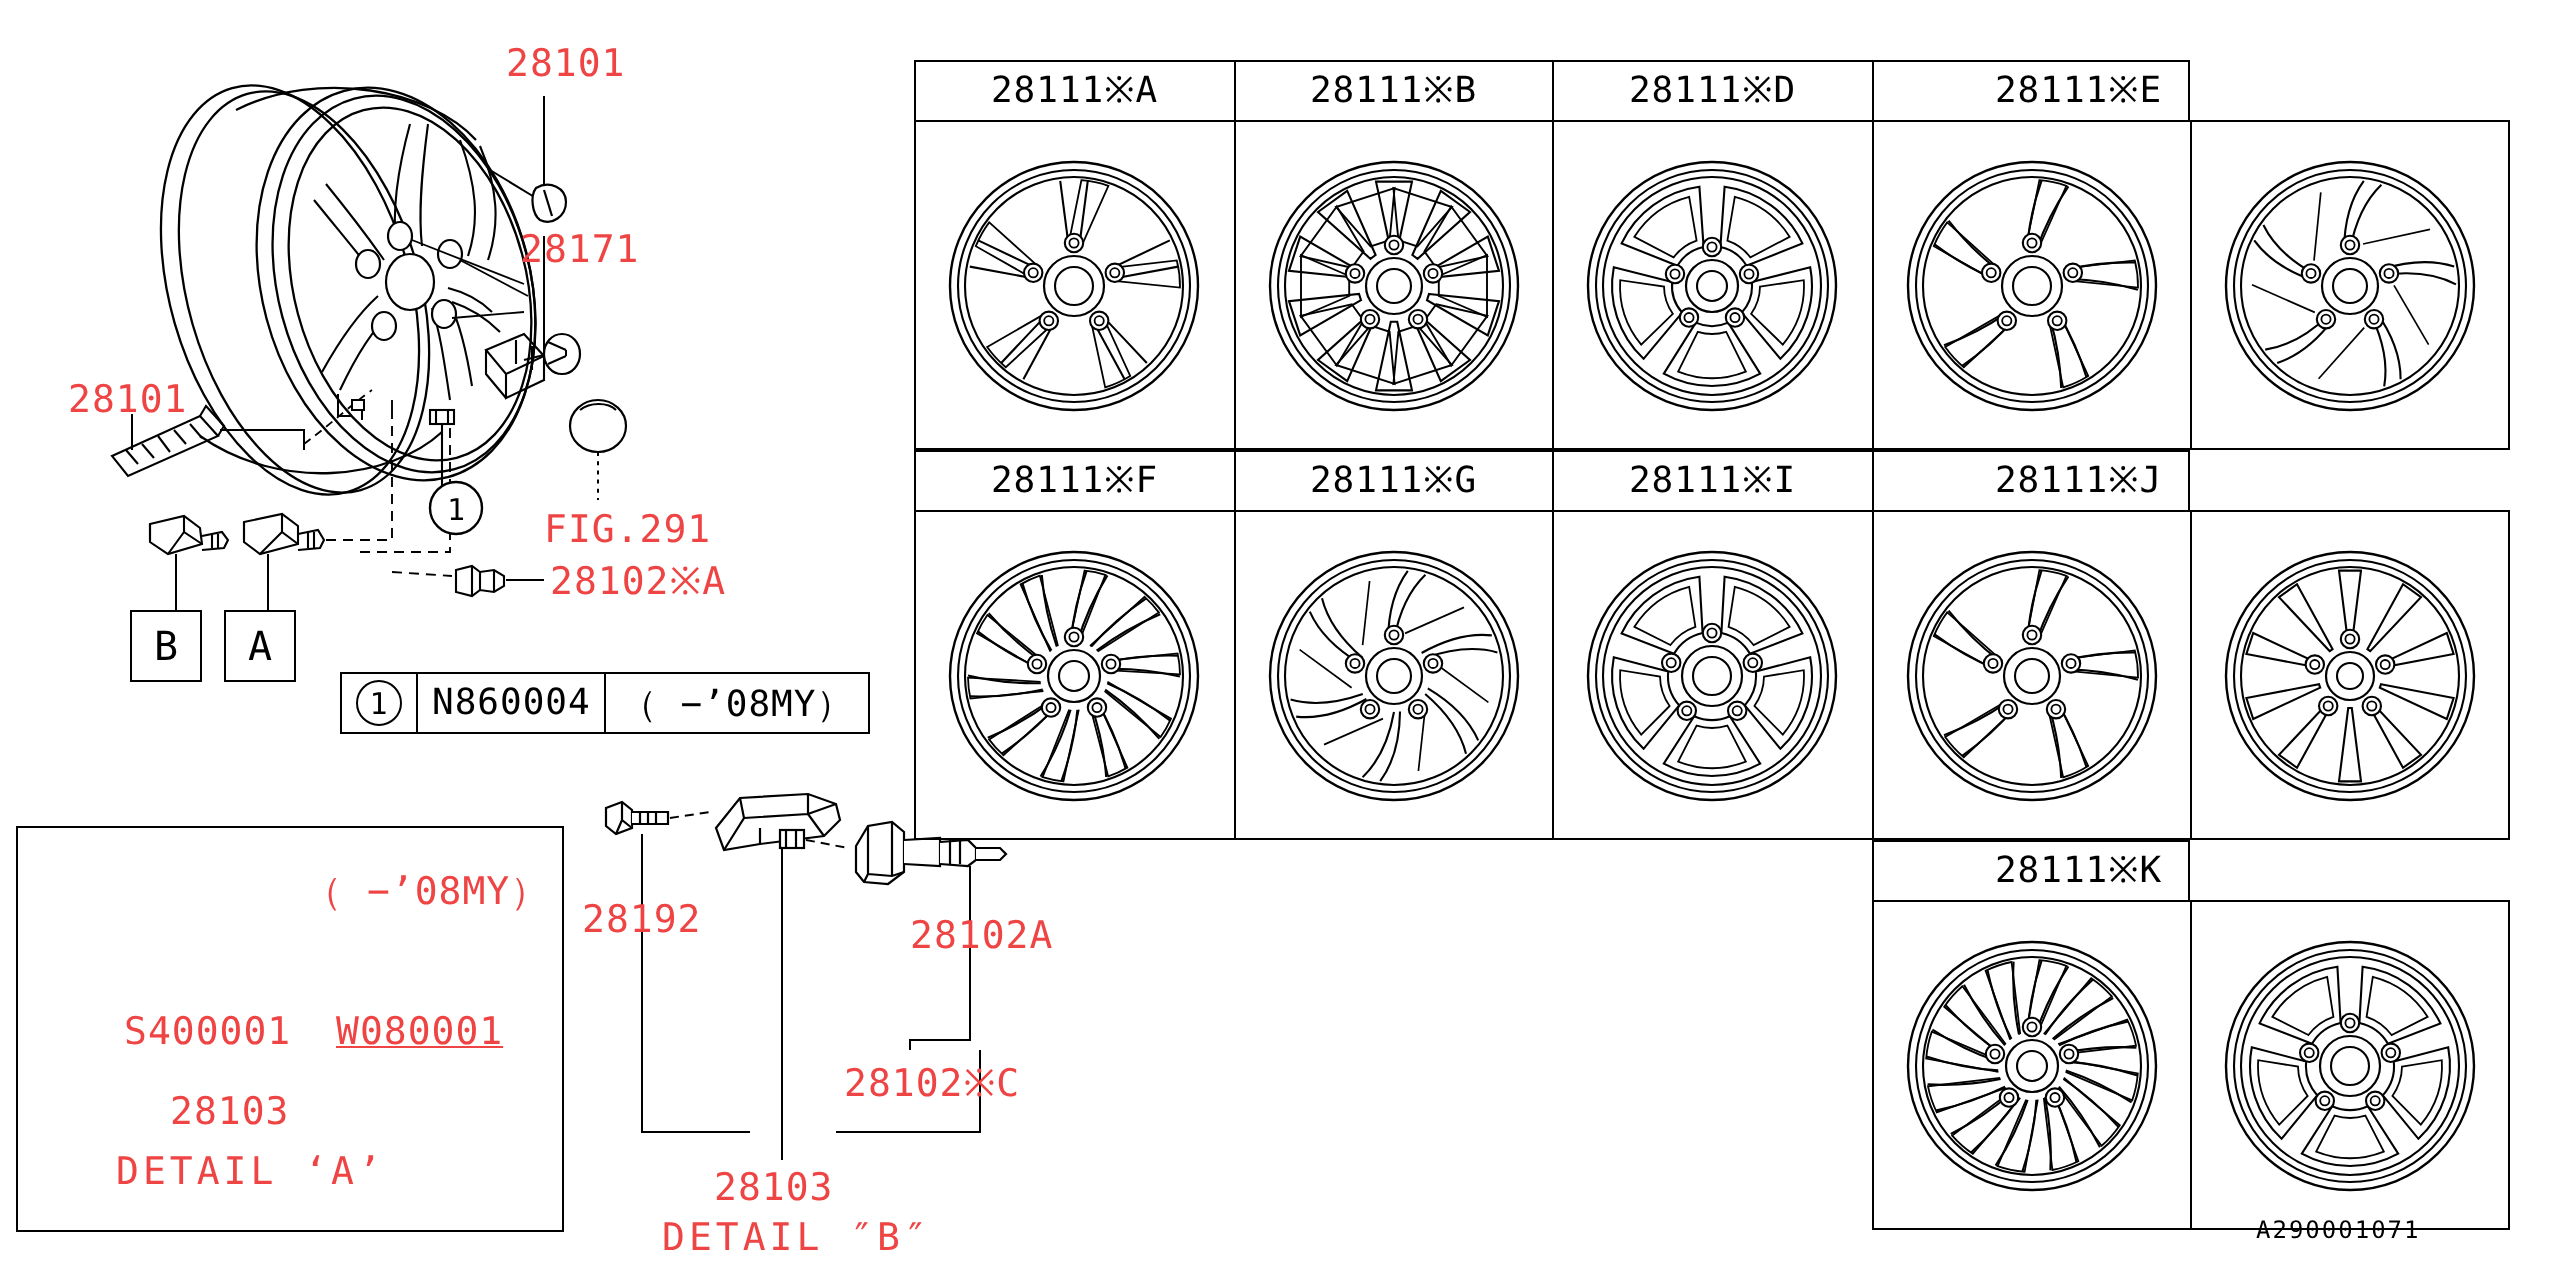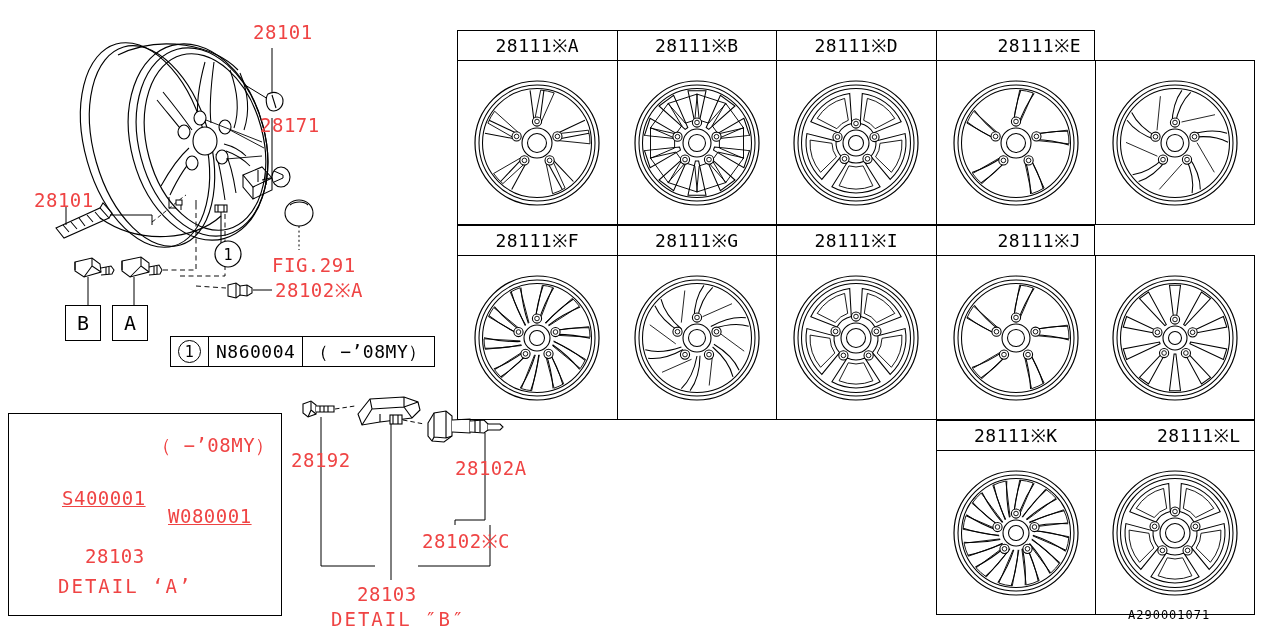"28111※L" div.gcell { html: <div>28111※L</div> -> none }
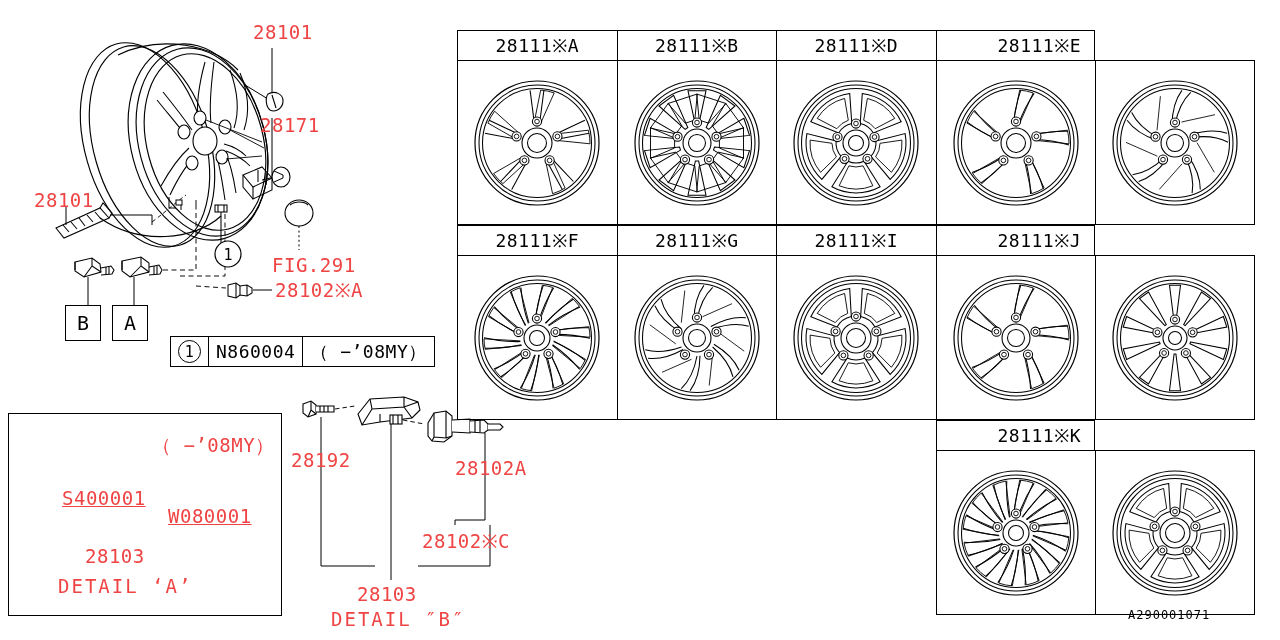"S400001" div.lbl { text-decoration: underline -> none; top: 487px -> 505px }
